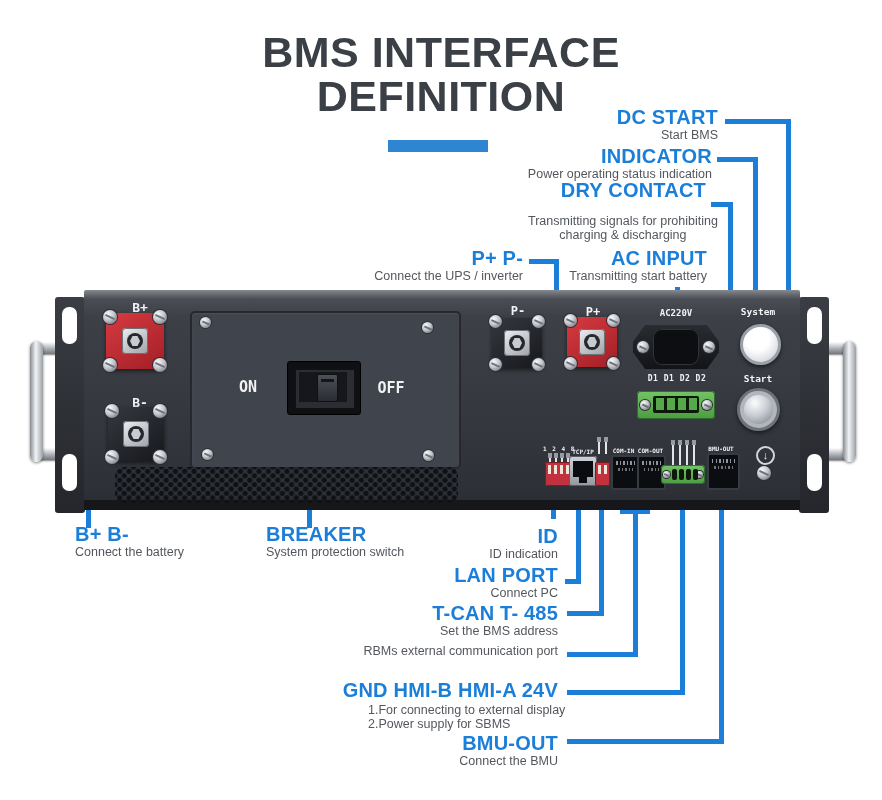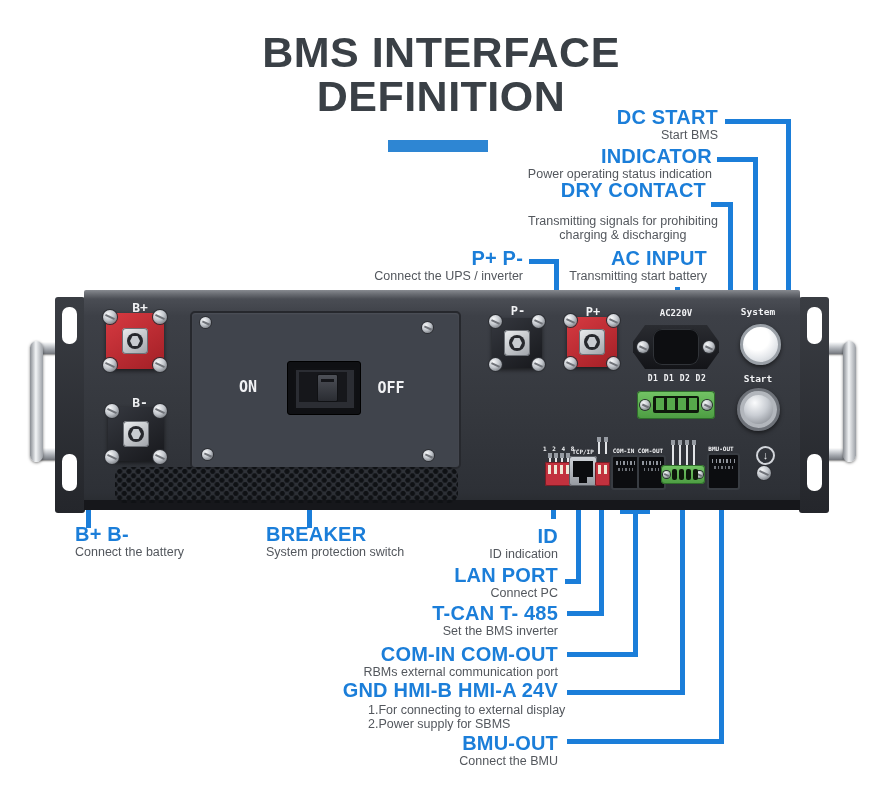"Set the BMS inverter" div.dsc { text: inverter -> address }
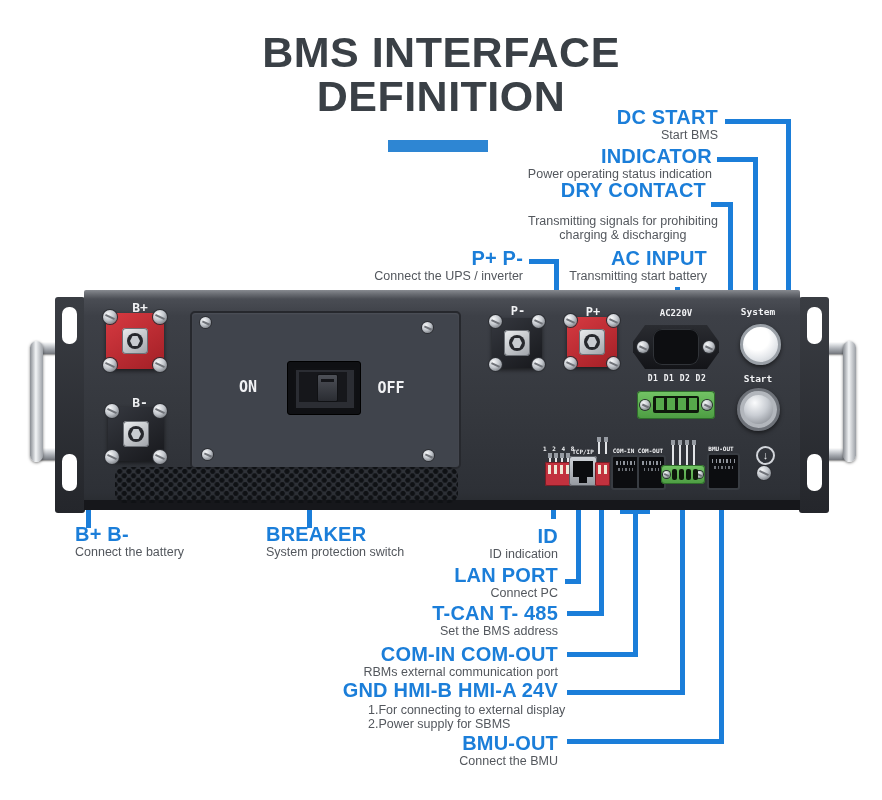"COM-IN COM-OUT" div.lbl { html: <div>COM-IN COM-OUT</div> -> none }
